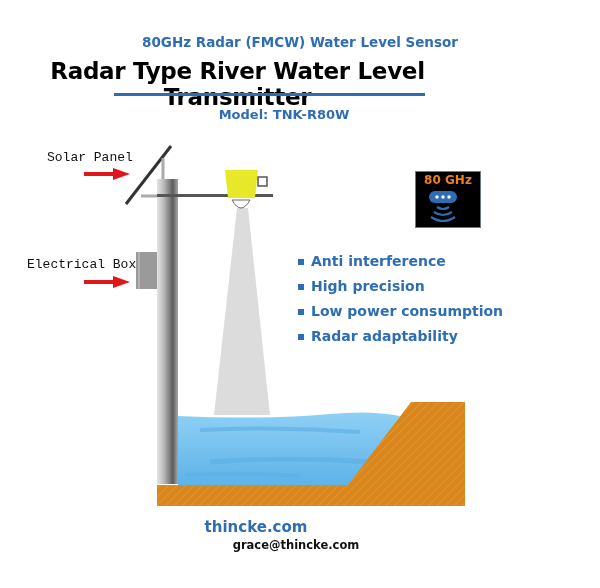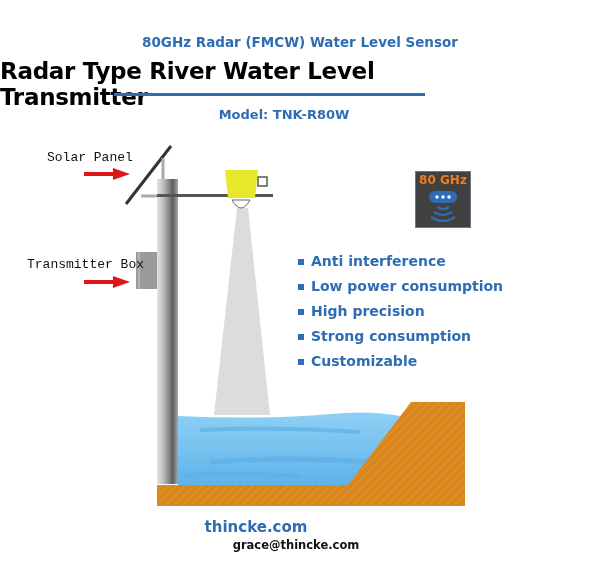"Radar Type River Water Level" .title { text-align: left -> center }
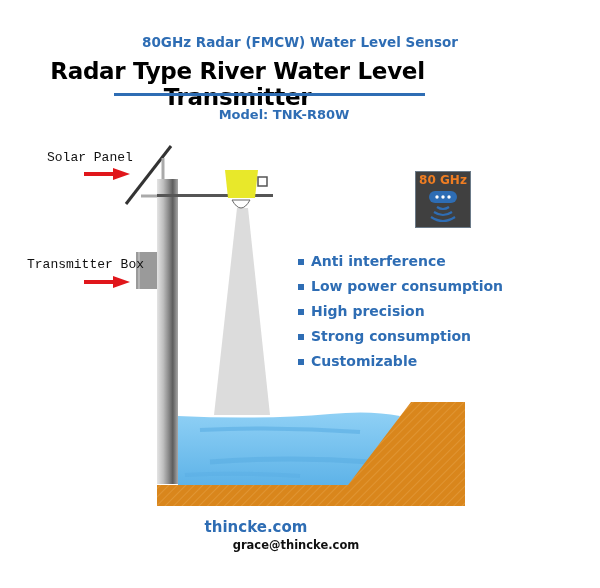"80 GHz" .badge { background: #404040 -> #000000; width: 56px -> 66px }
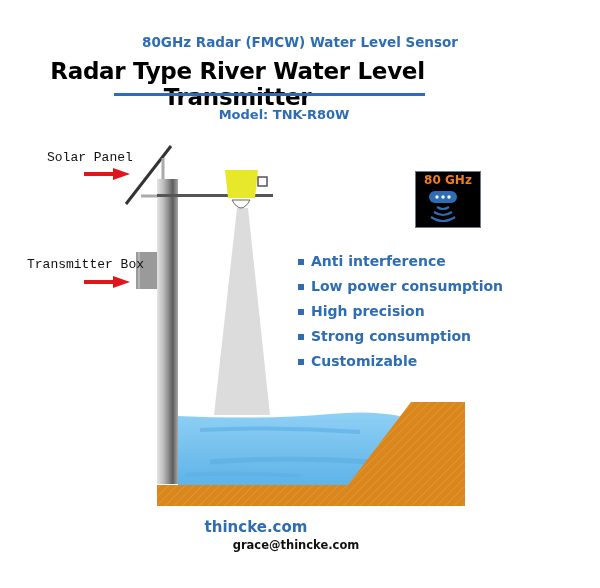"Transmitter Box" div.abs { text: Transmitter -> Electrical }
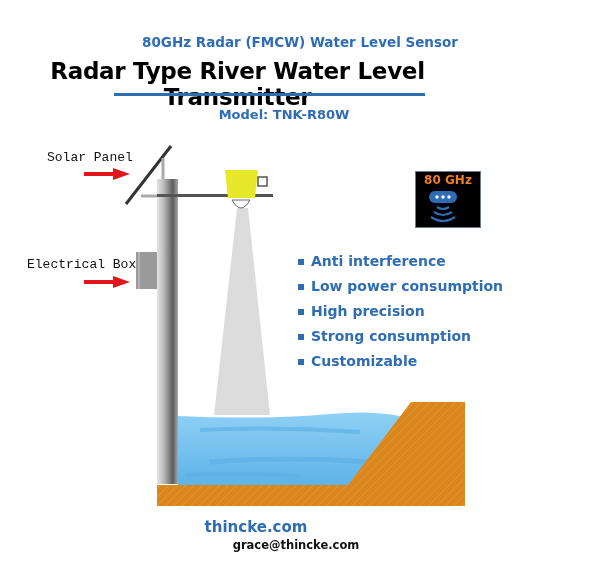"Low power consumption" div.feature { order: before "High precision" -> after "High precision" }
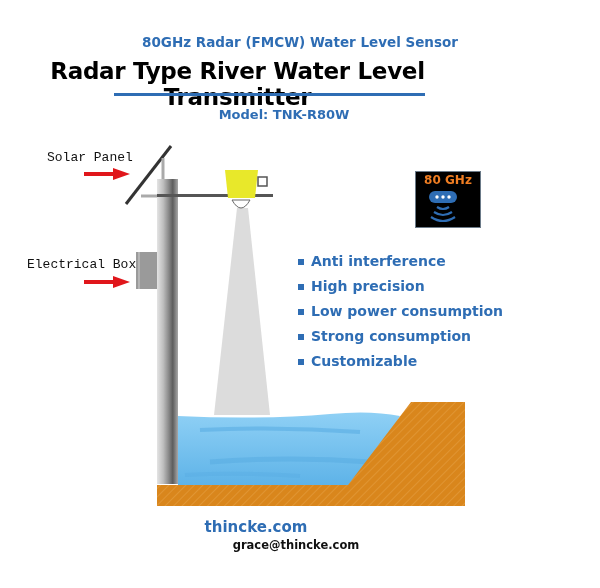"Strong consumption" span { text: Strong consumption -> Radar adaptability }
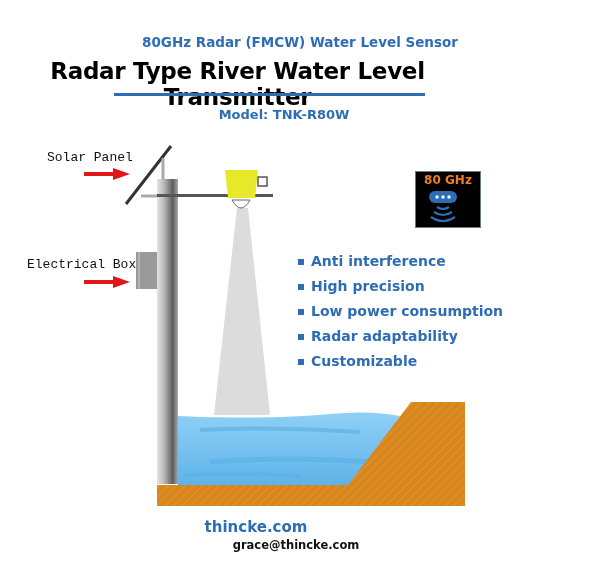"Customizable" div.feature { html: <div> <span></span> <span>Customizable</span> </div> -> none }
